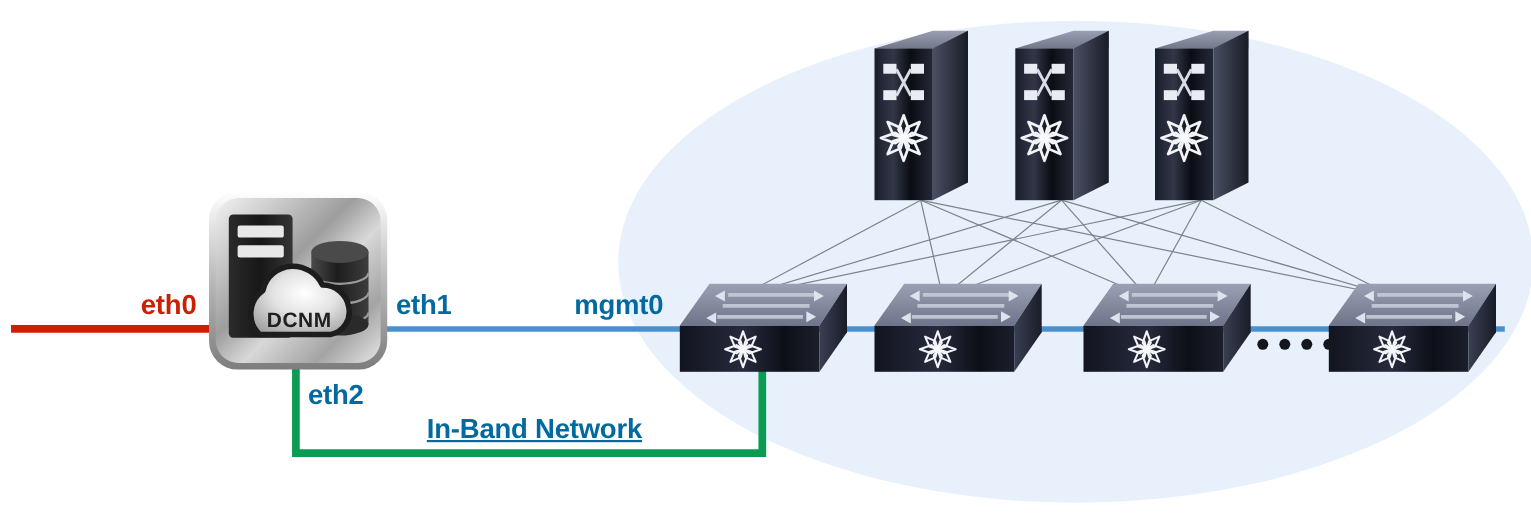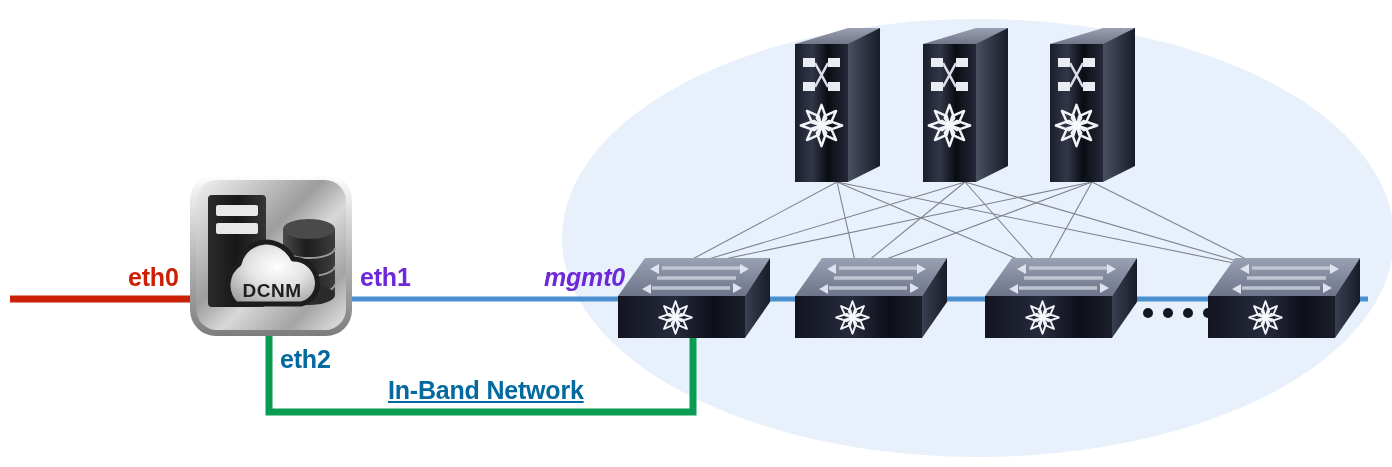"eth1" .label-blue { color: #6d28d9 -> #0369a1 }
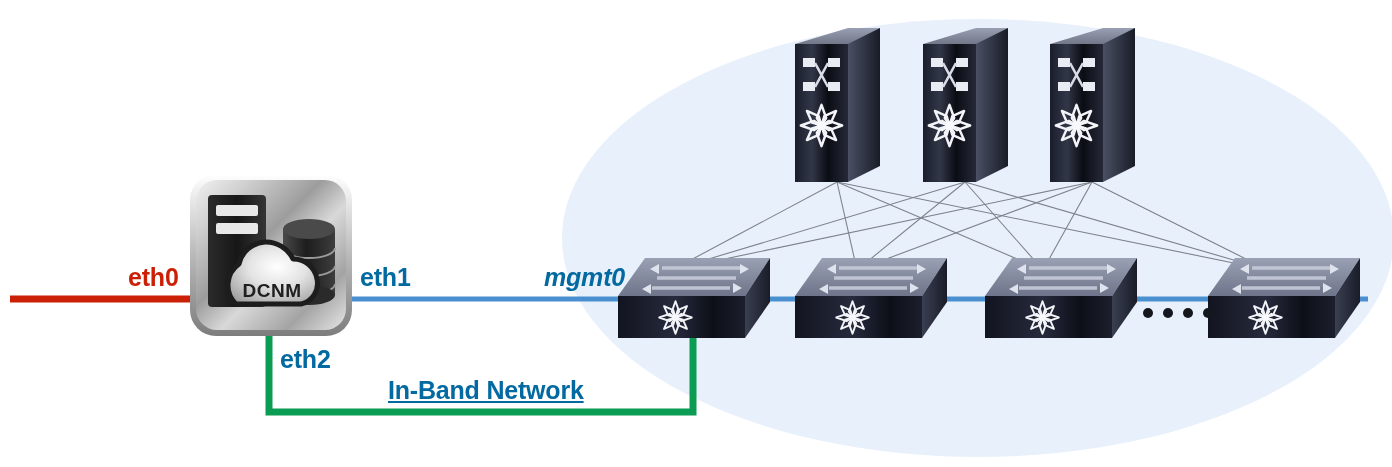"mgmt0" #lbl-mgmt0 { font-style: italic -> none; left: 544px -> 522px }
